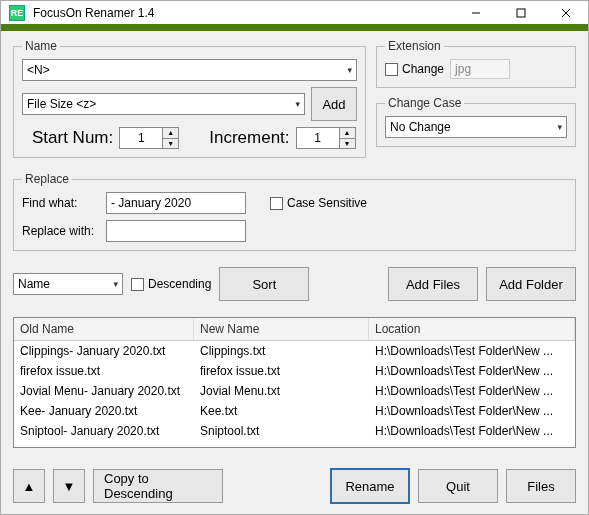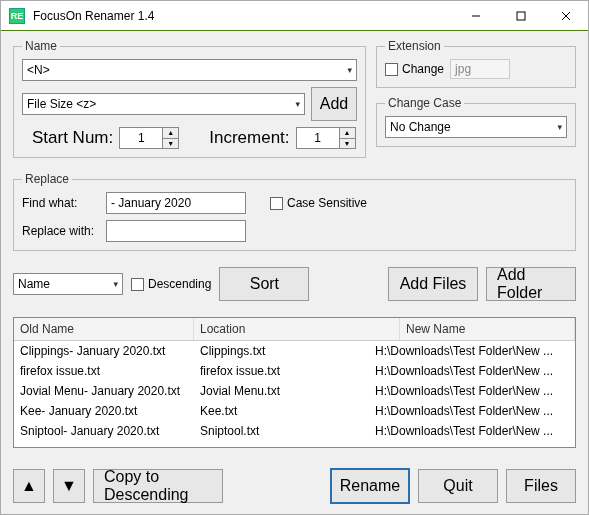"RE" .titlebar { border-bottom: 1px solid #4d7c0f -> 7px solid #4d7c0f }
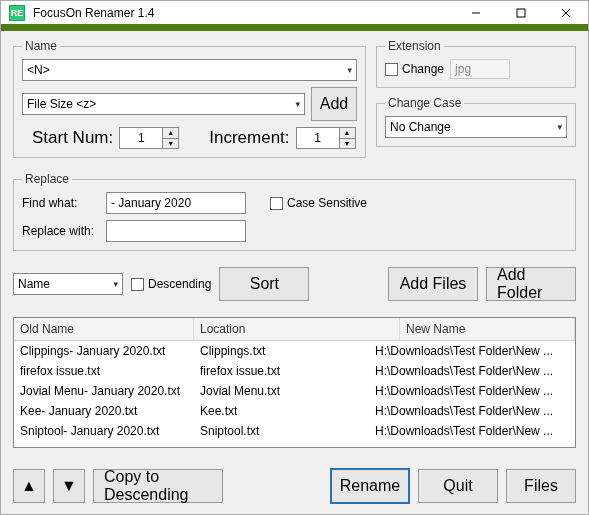"Add" .btn { font-size: 16px -> 13px }
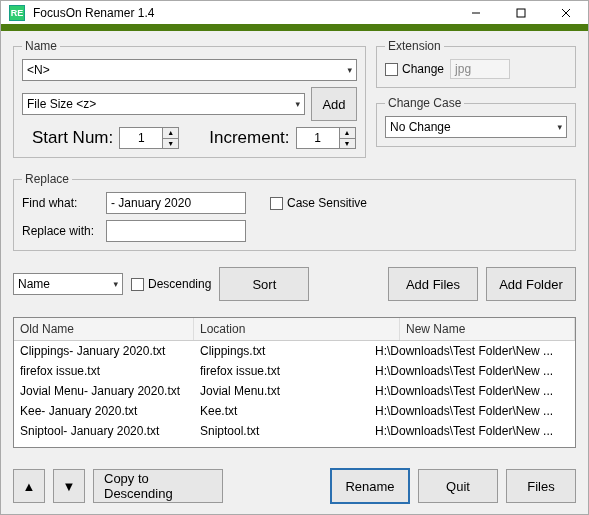"Location" div.col { order: before "New Name" -> after "New Name" }
